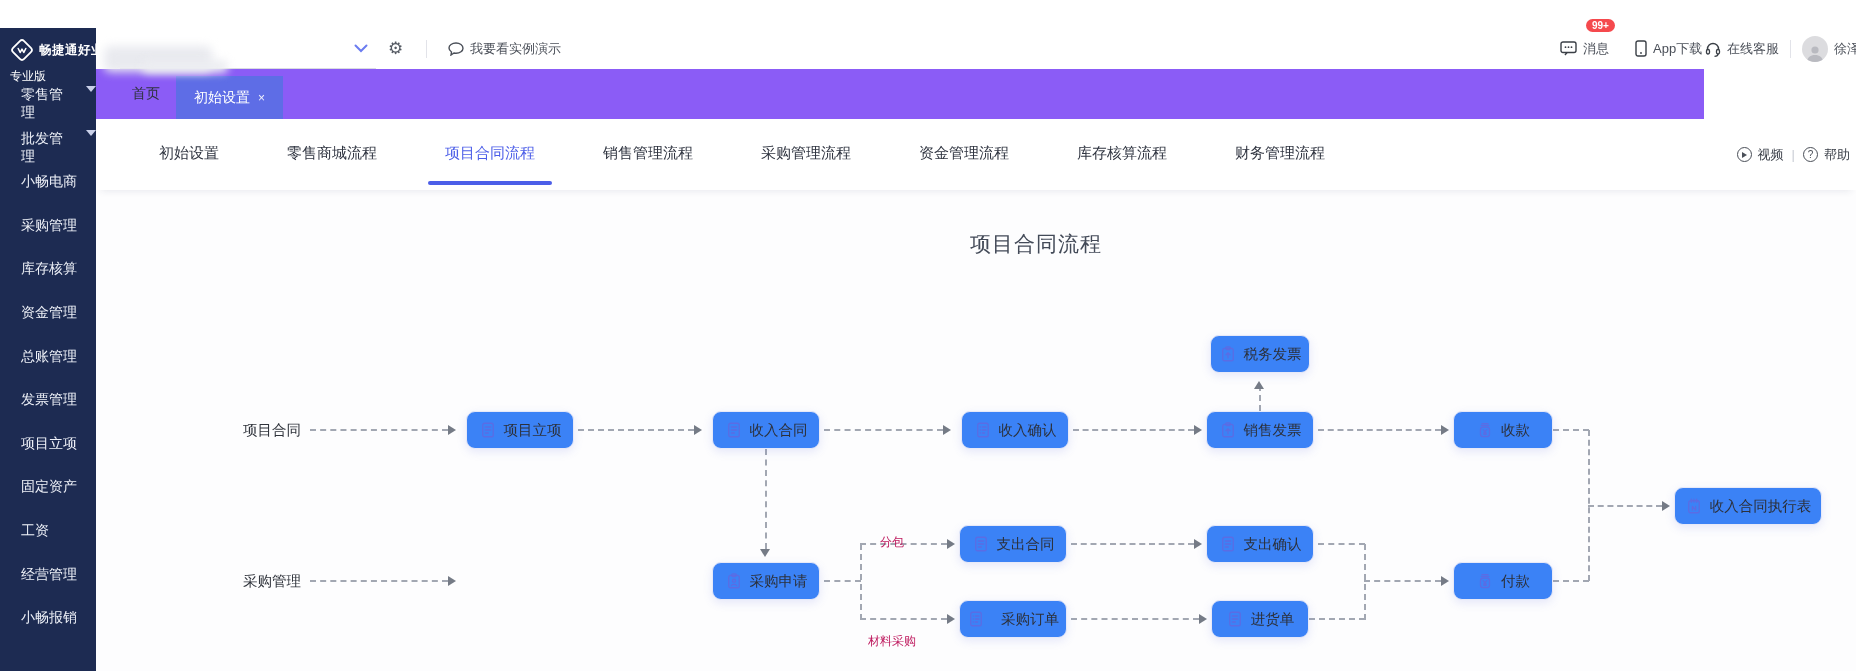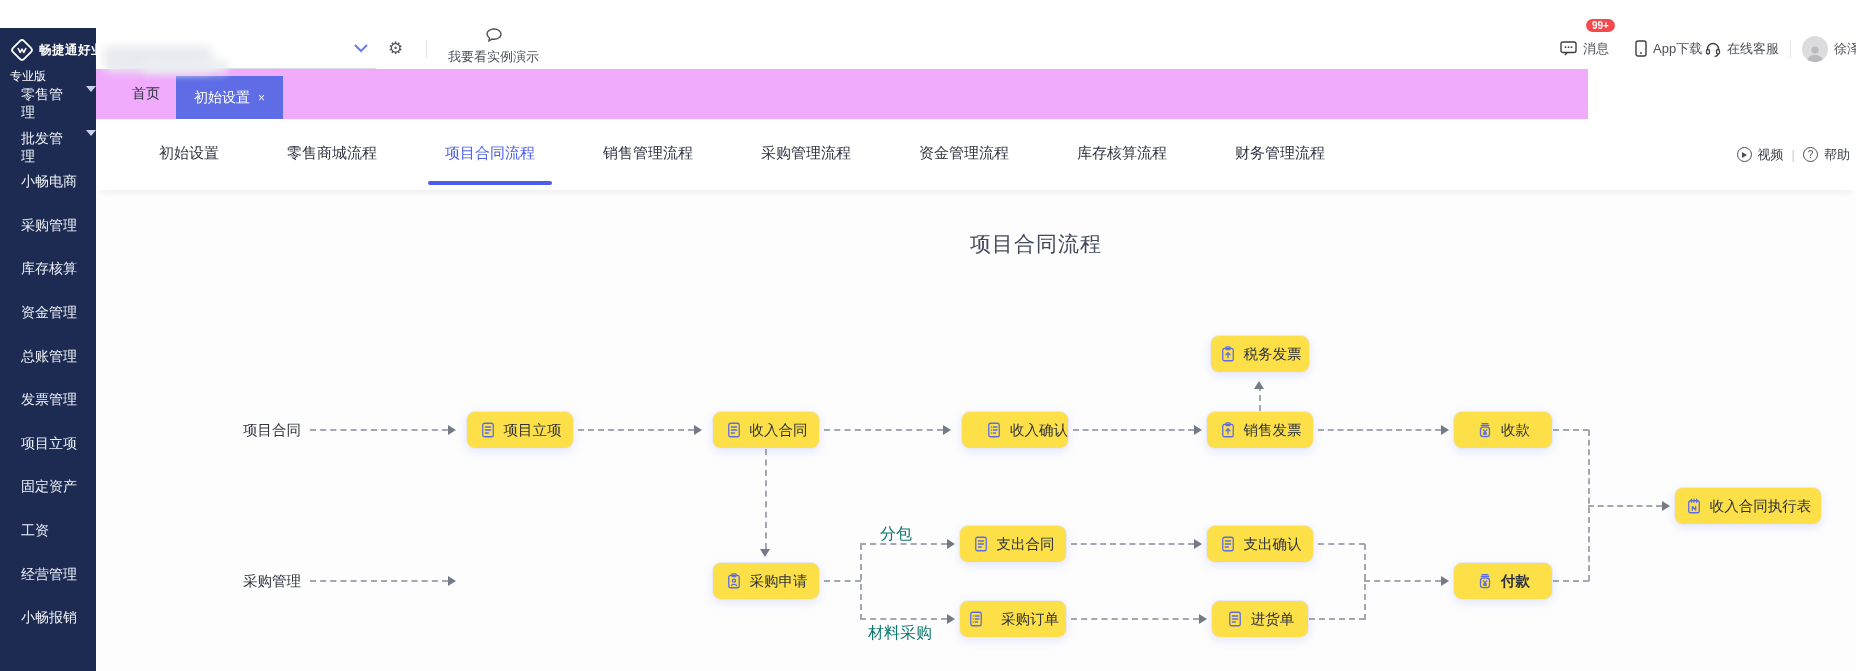"我要看实例演示" div.hdr-ic { flex-direction: column -> none }
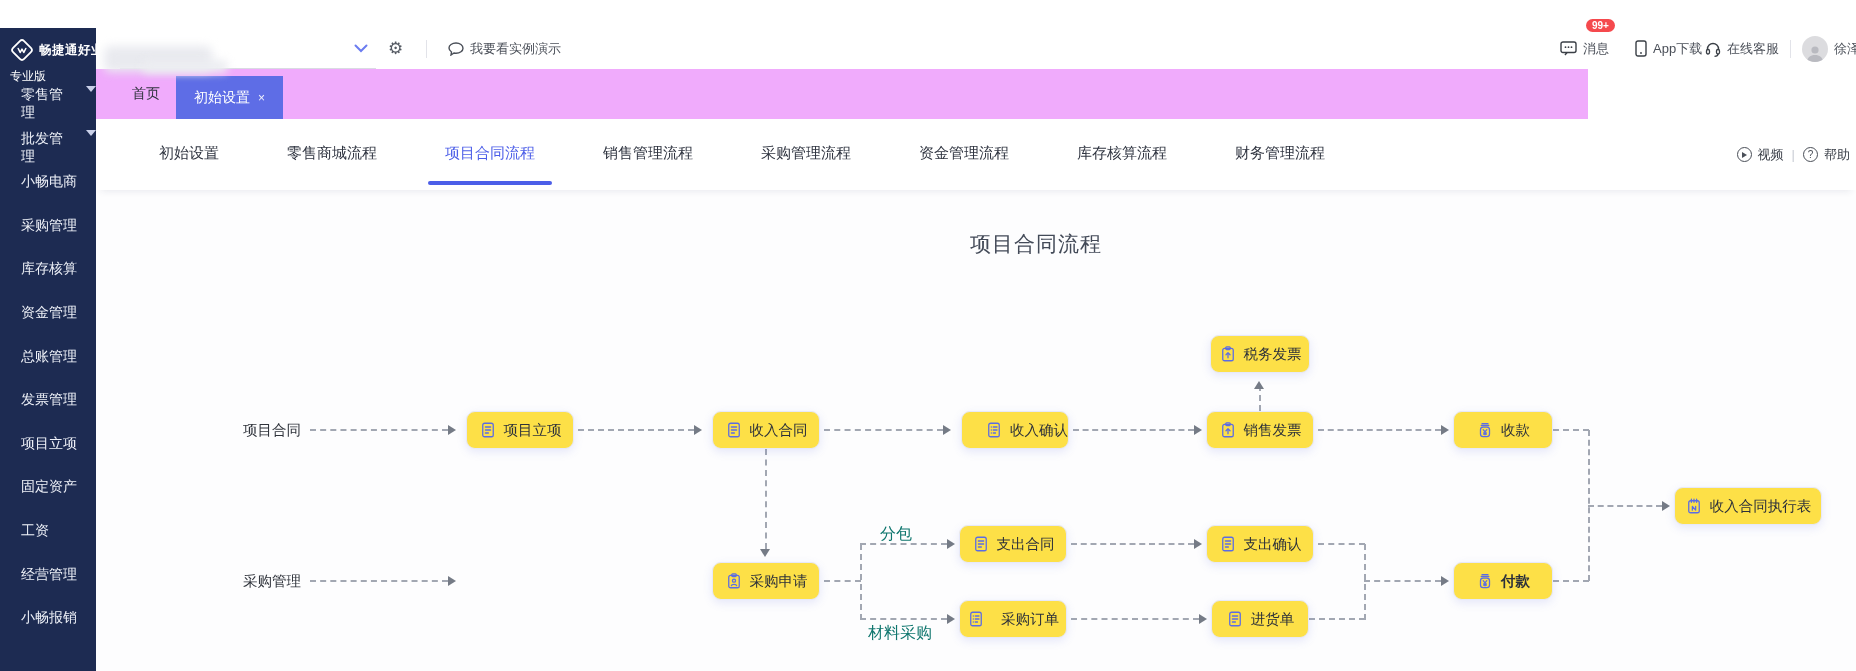"首页" .tabstrip { background: #f0abfc -> #8b5cf6; width: 1492px -> 1608px }
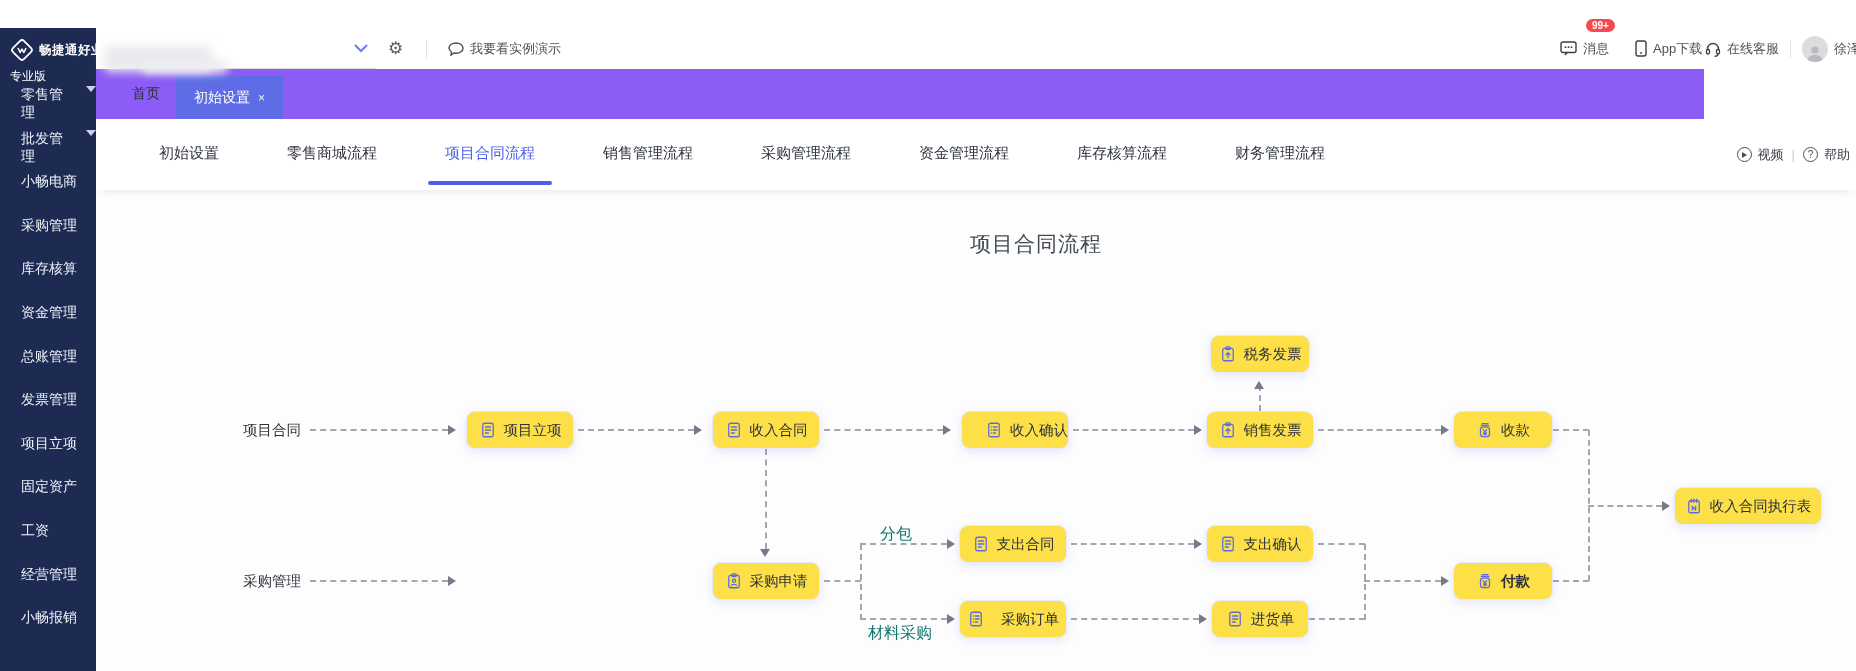"税务发票" .node { background: #fde047 -> #3b82f6 }
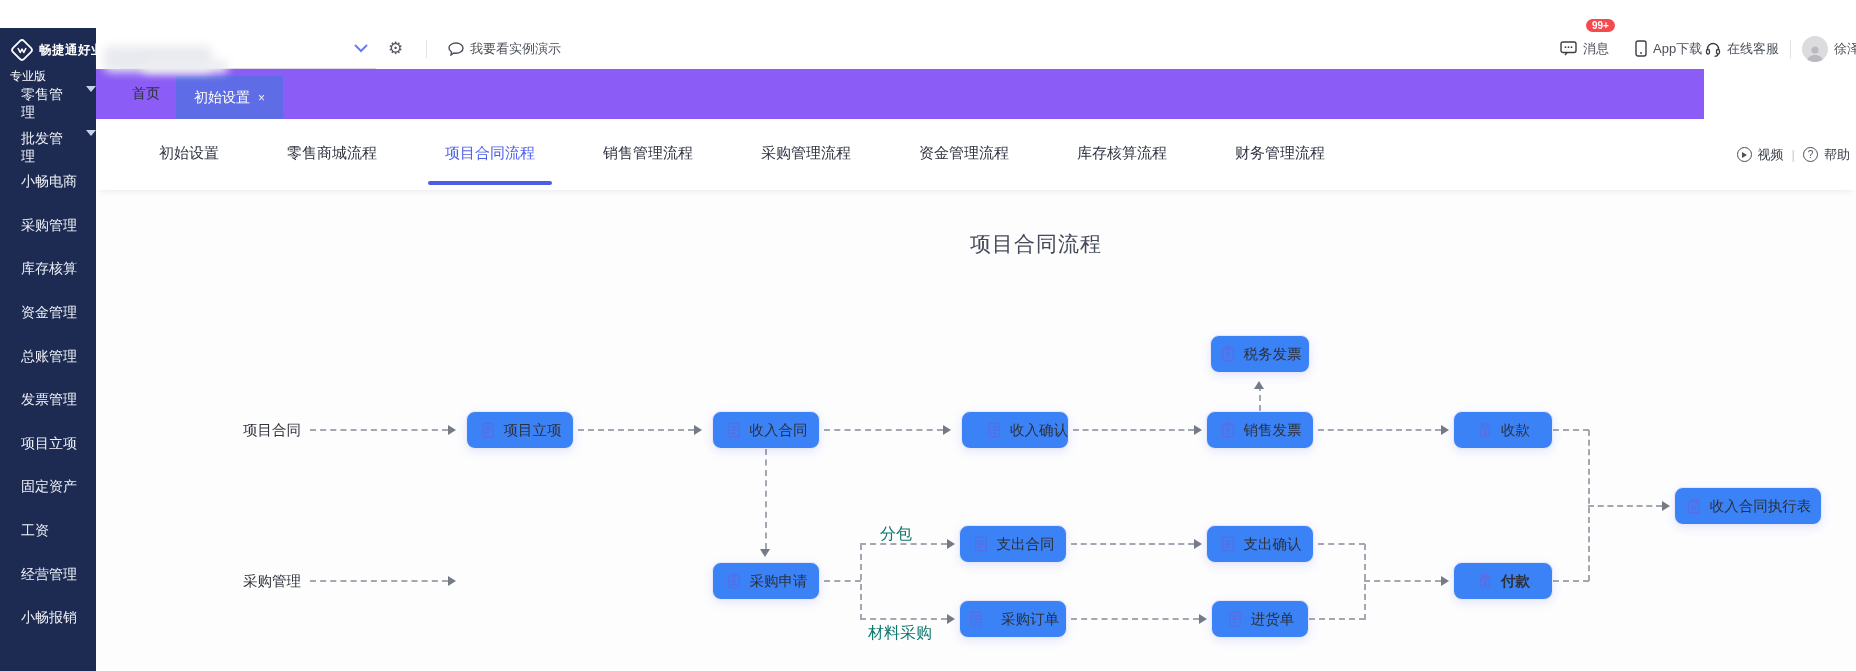"收入确认" div.node { justify-content: flex-end -> none }
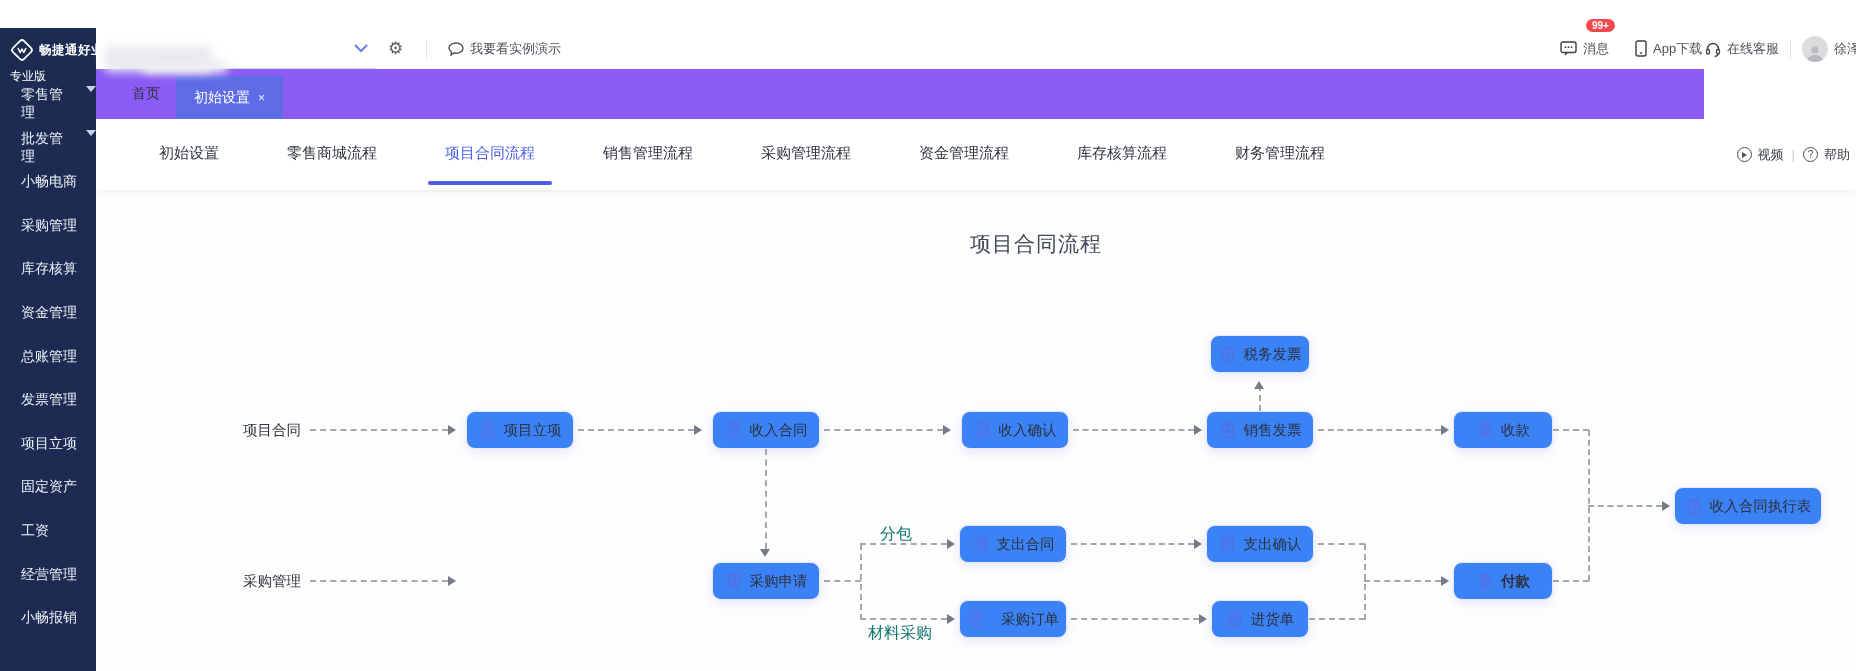"分包" .branch-label { color: #0f766e -> #be185d; font-size: 16px -> 12px; margin-top: none -> 10px }
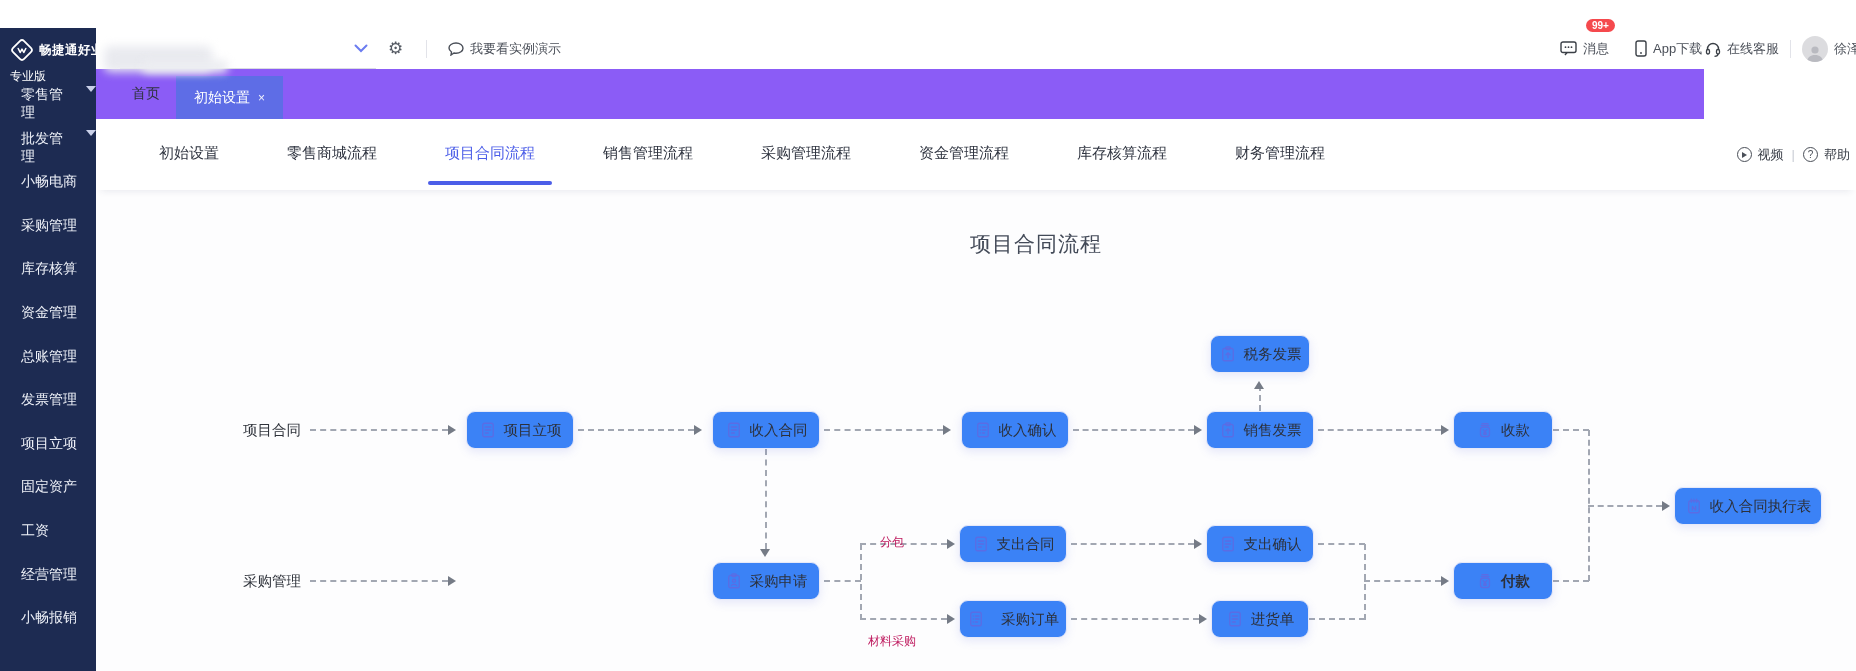"付款" div.node { font-weight: bold -> none }
